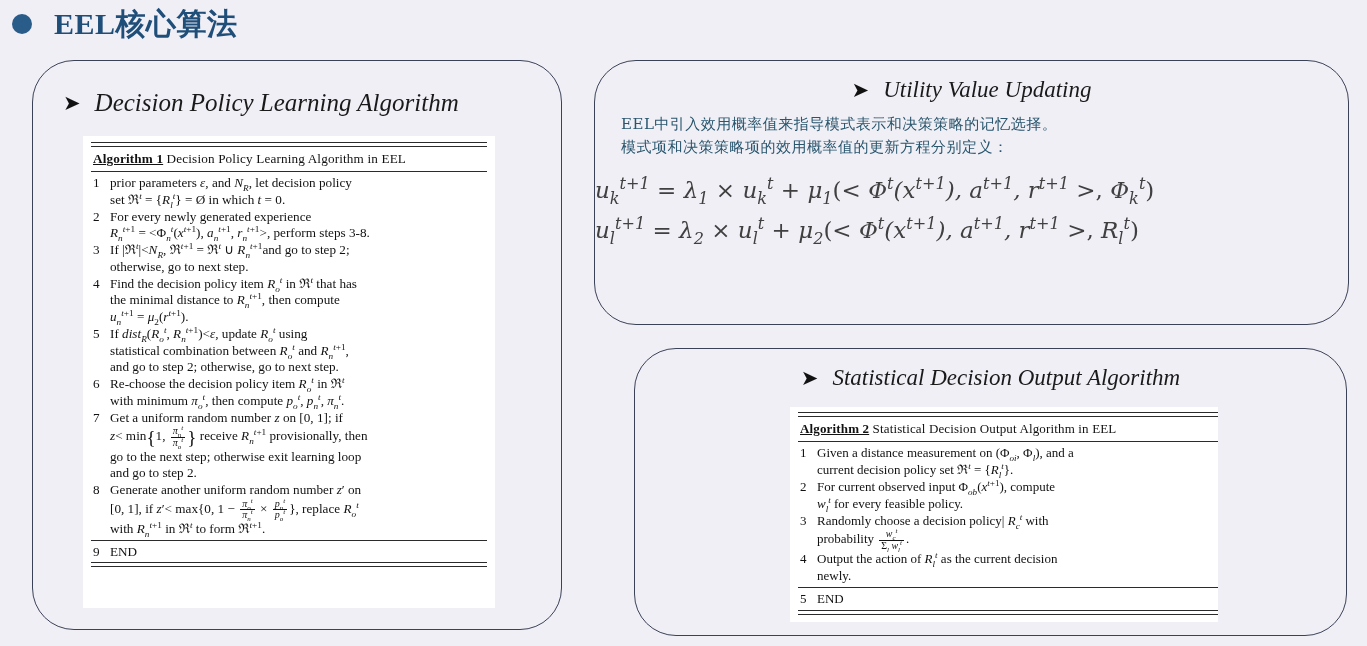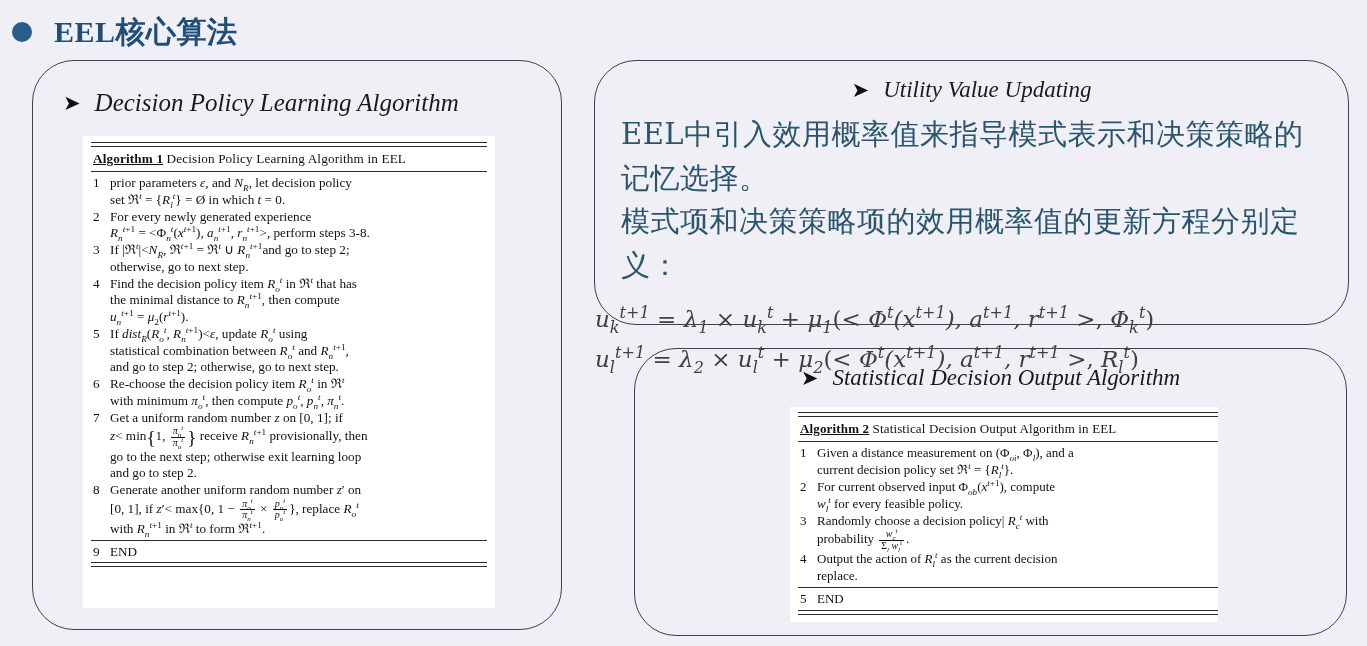"EEL核心算法" .slide-title-row { top: 8px -> 0px }
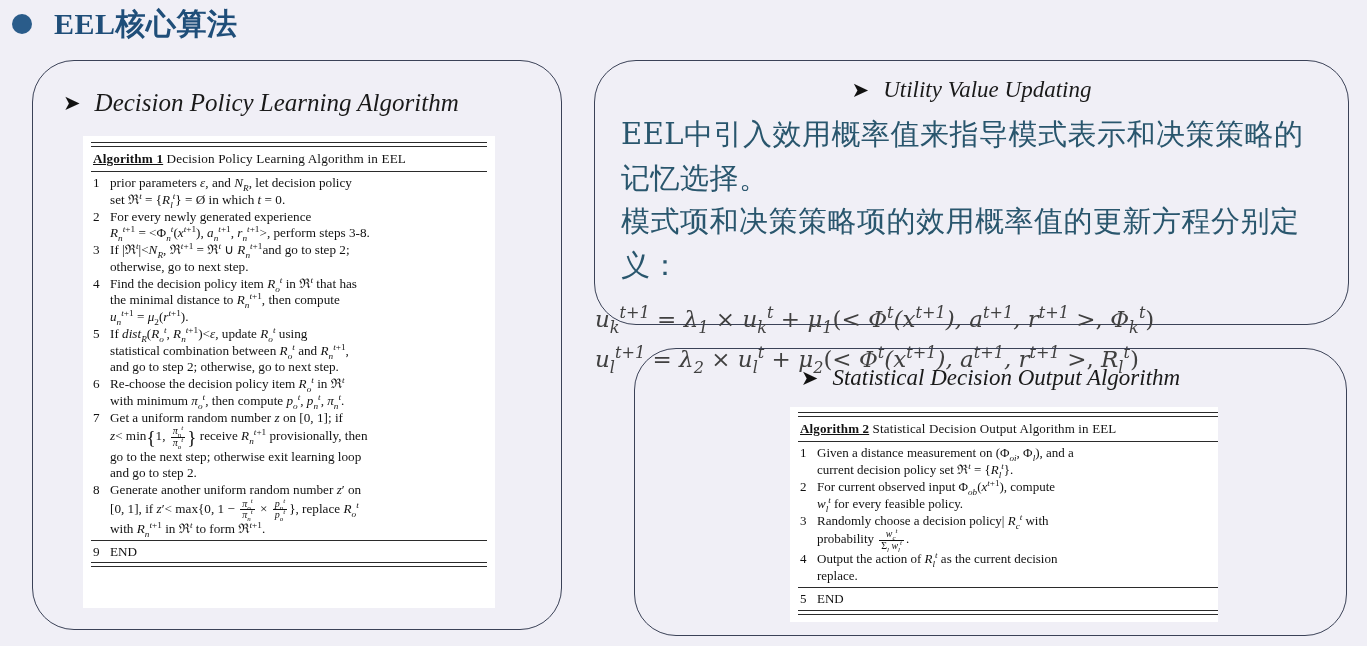"EEL中引入效用概率值来指导模式表示和决策策略的记忆选择。" .cn-lines { font-size: 29px -> 15px }
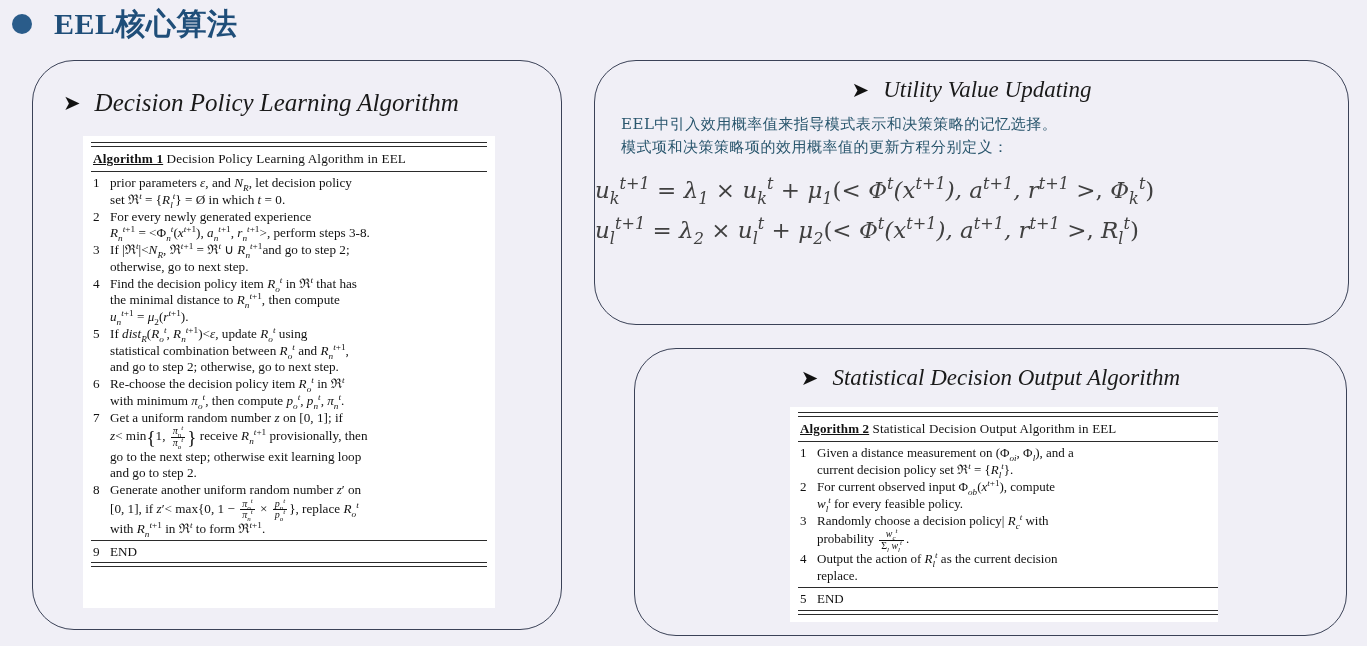"replace." div { text: replace -> newly }
